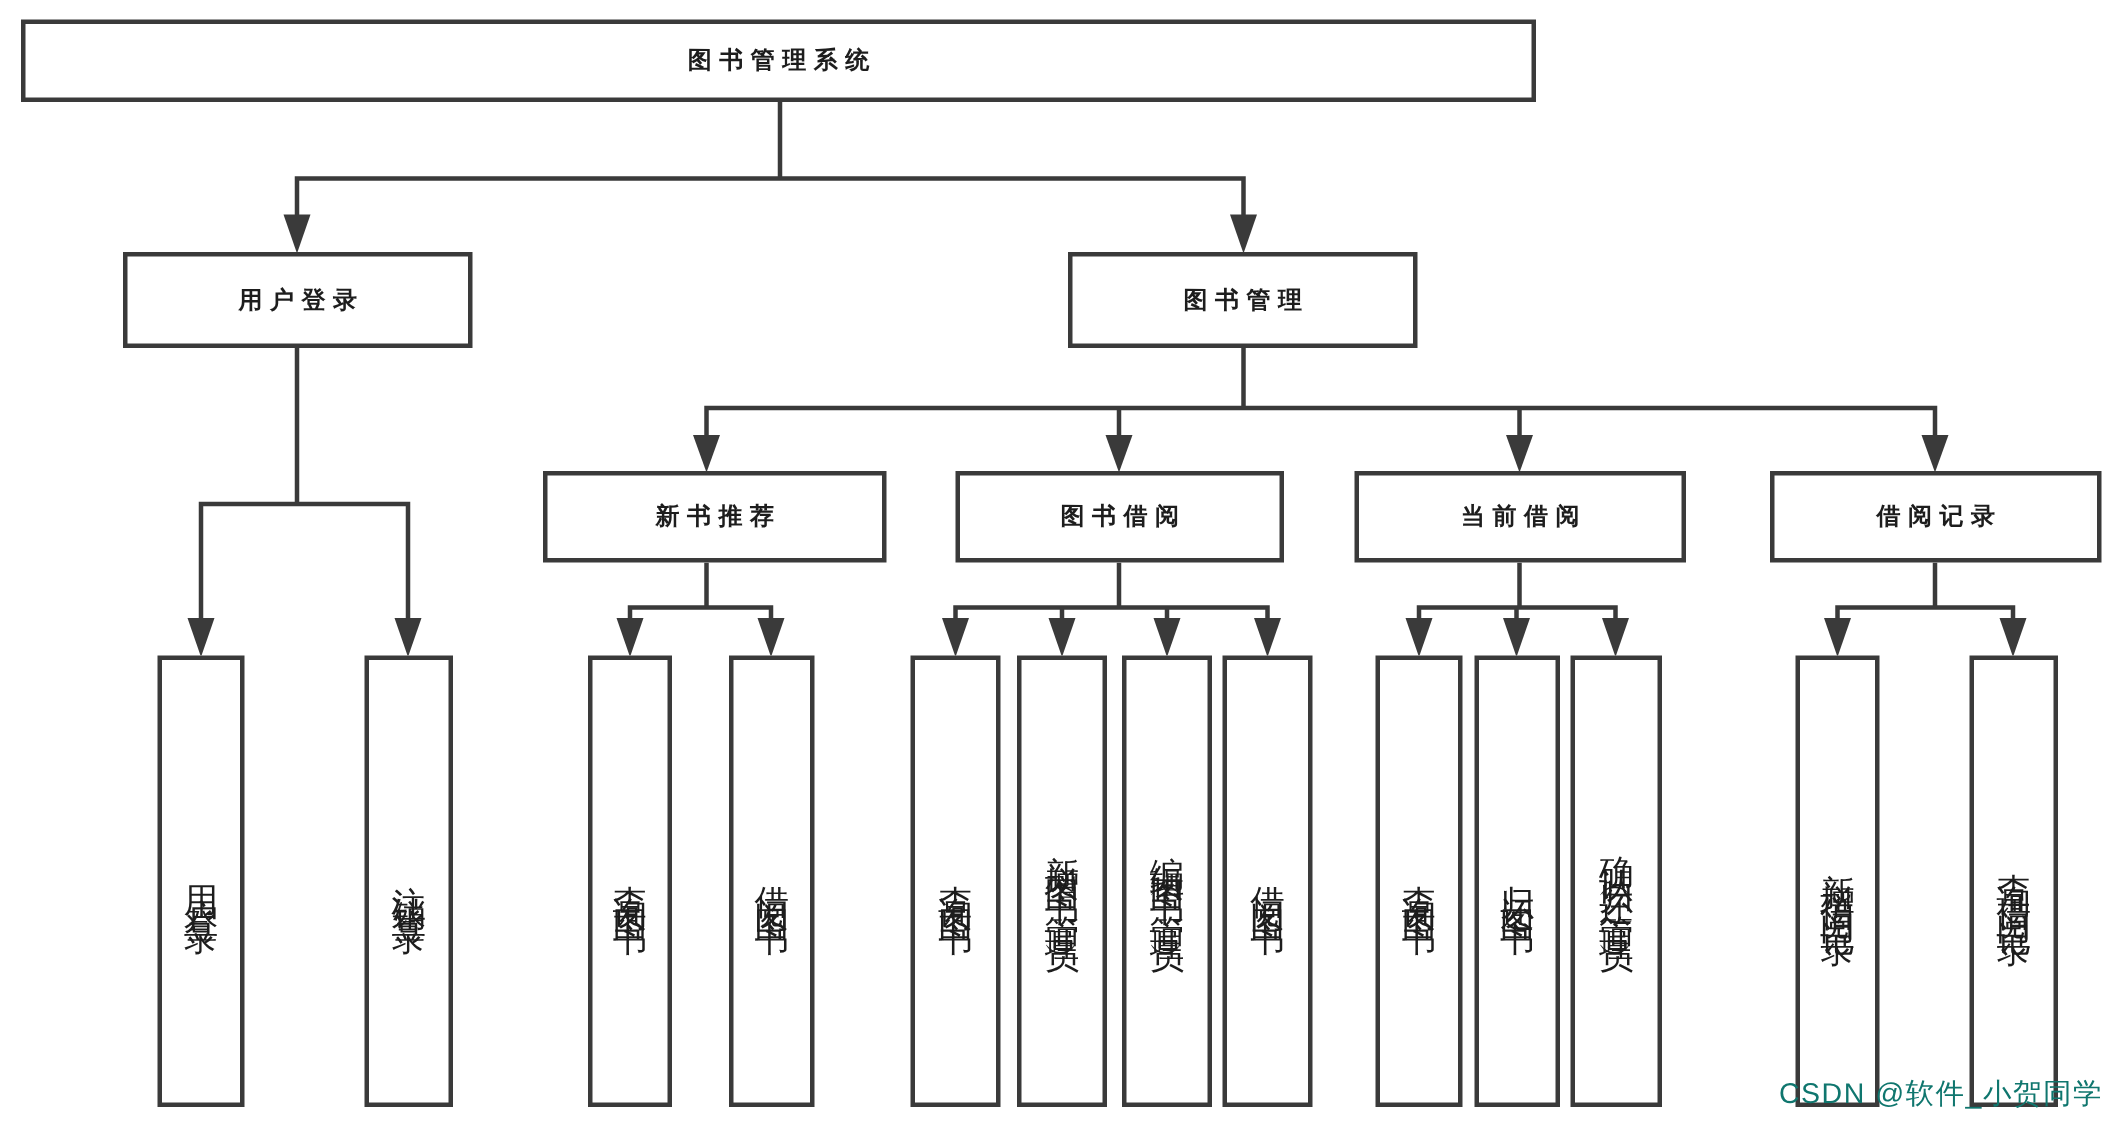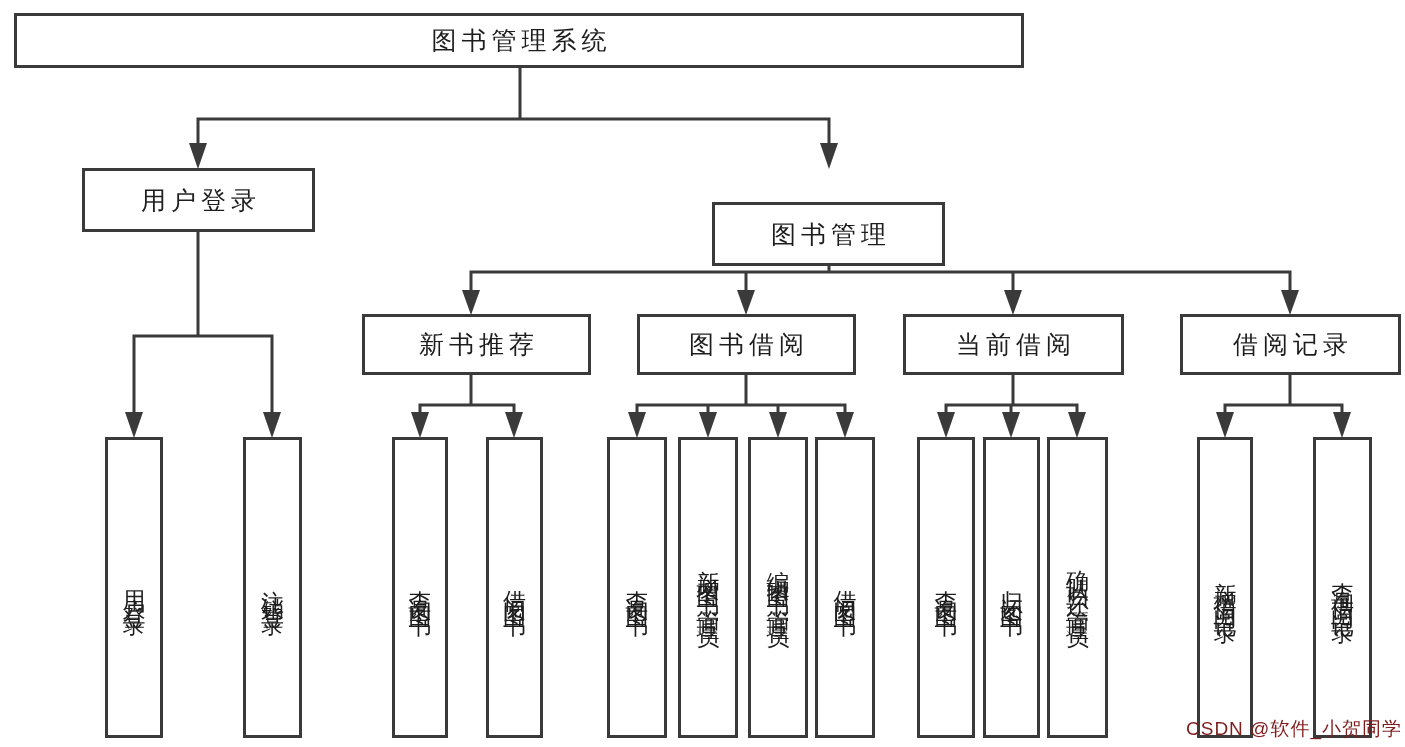"图书管理系统" .node.h { font-size: 25px -> 16px; font-weight: none -> bold }
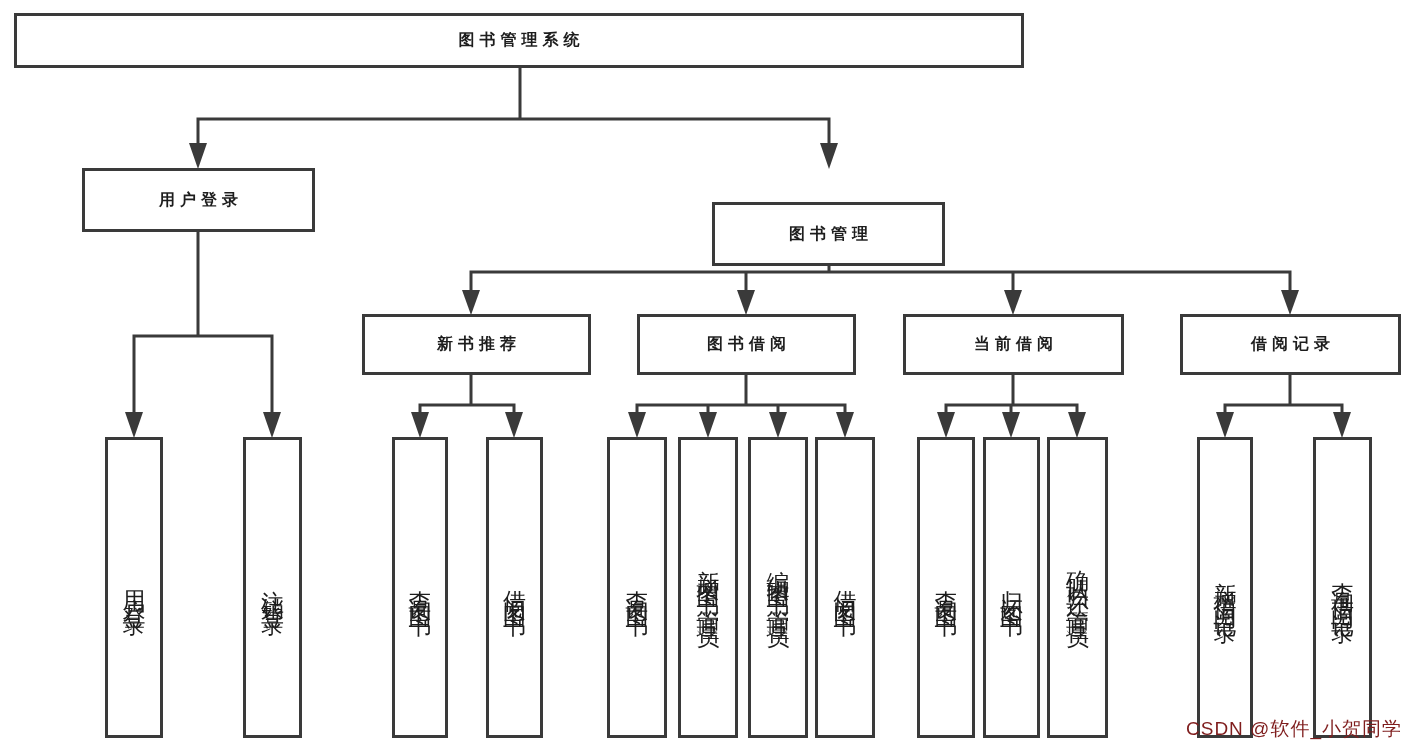"图书管理" #n-mgmt { margin-top: 34px -> none }
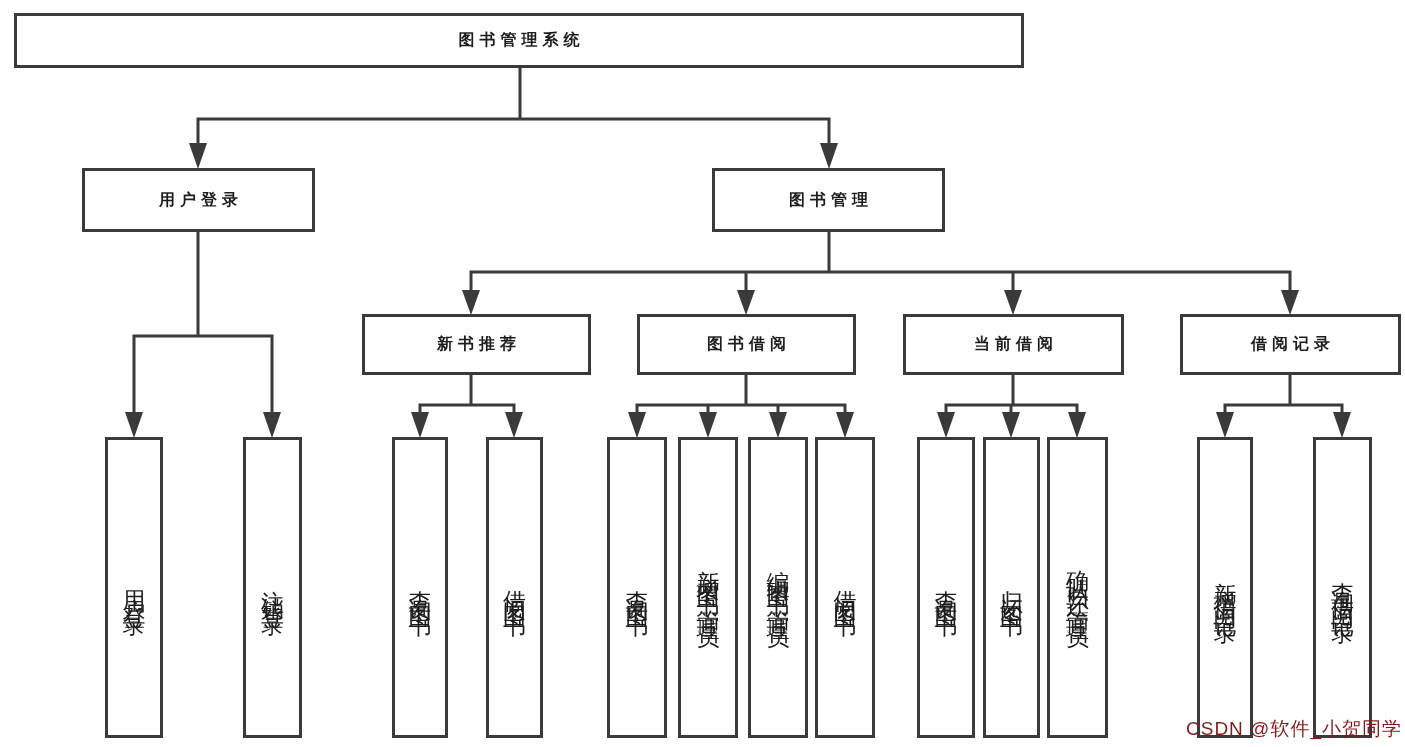"CSDN @软件_小贺同学" .watermark { color: #7f1d1d -> #0f766e }
